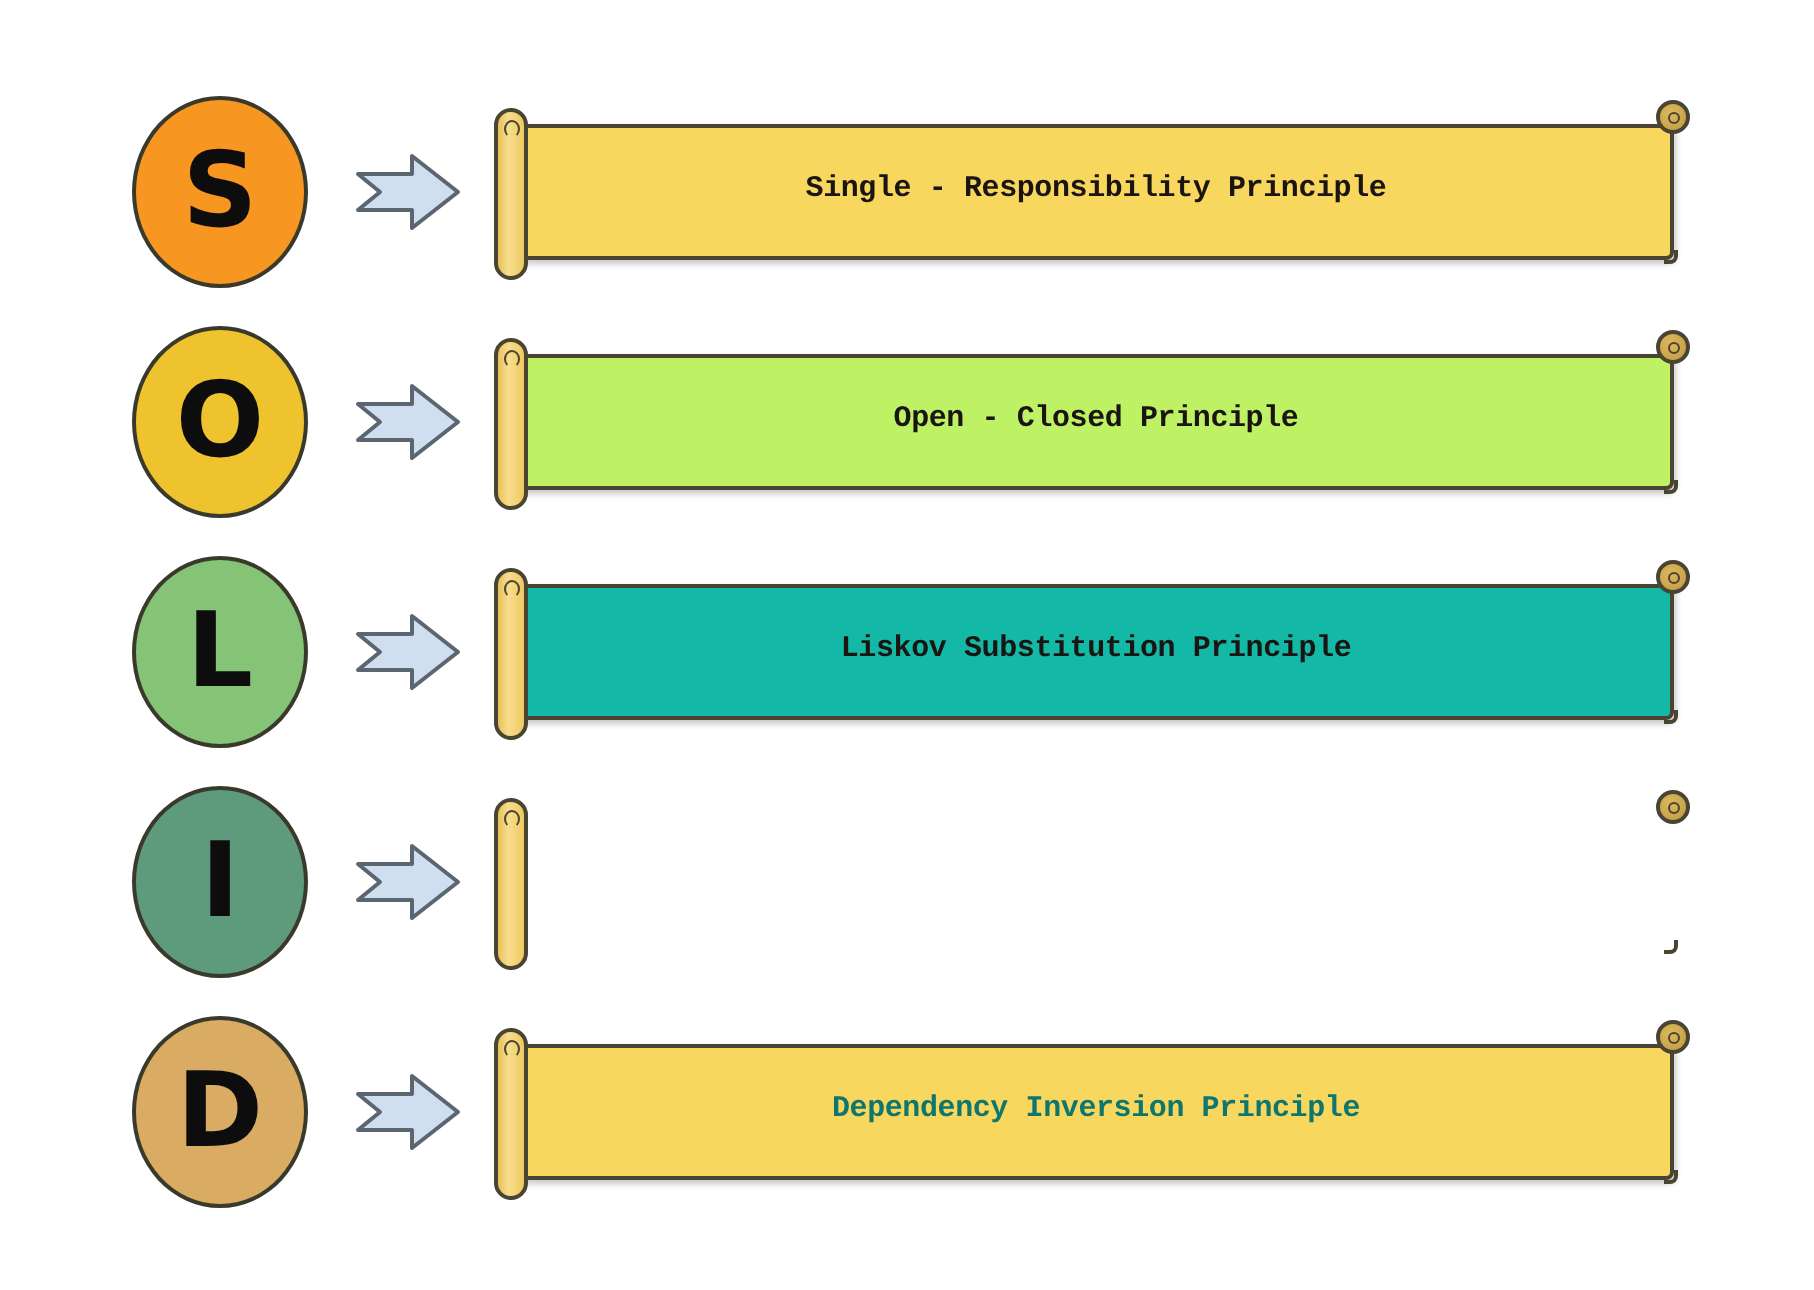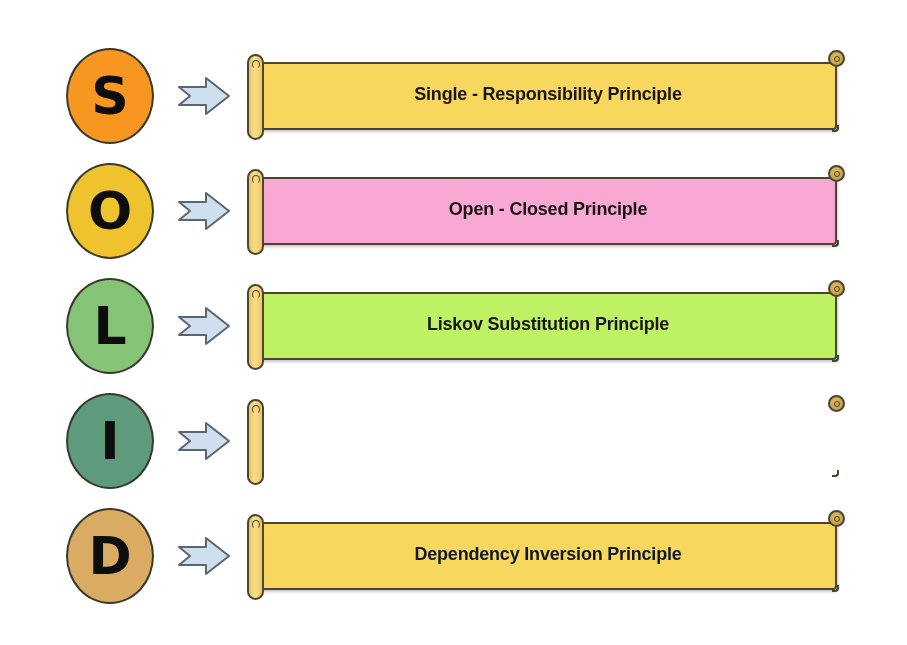"Single - Responsibility Principle" .scroll-label { font-family: Liberation Sans, sans-serif -> Liberation Mono, monospace; font-size: 18px -> 15px }
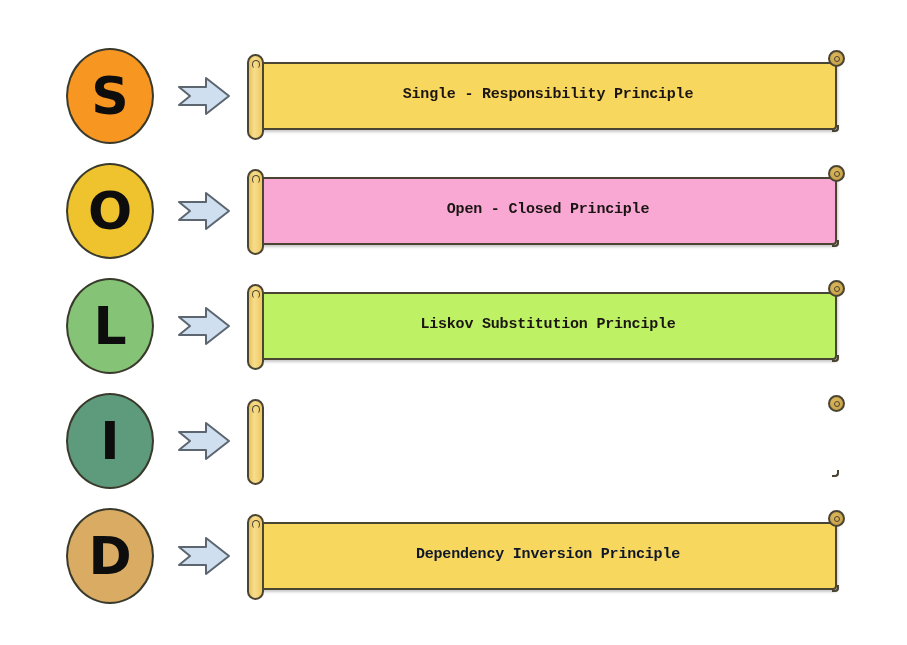"Open - Closed Principle" div.scroll-body { background: #f9a8d4 -> #bef264 }
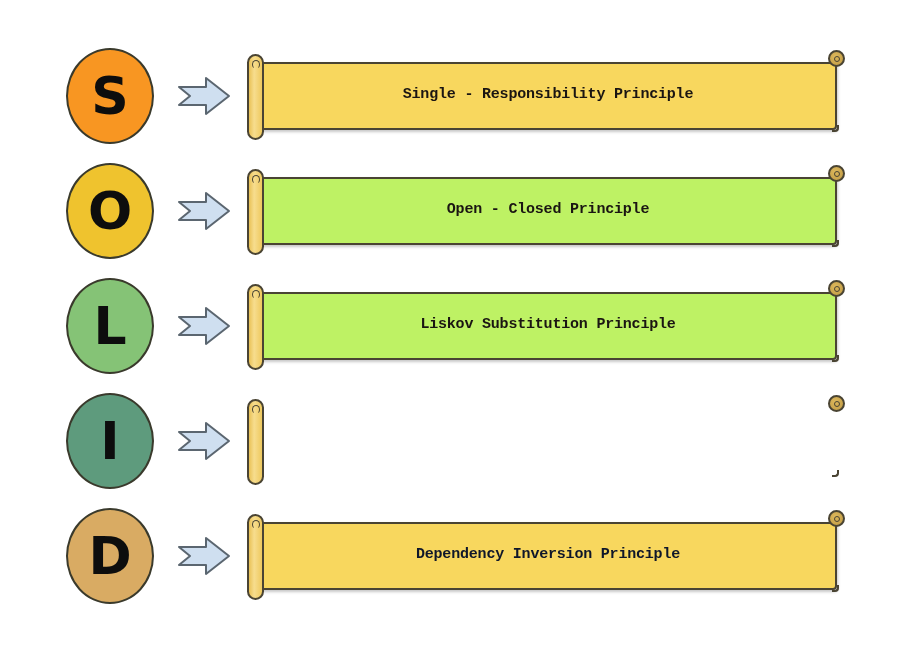"Liskov Substitution Principle" div.scroll-body { background: #bef264 -> #14b8a6 }
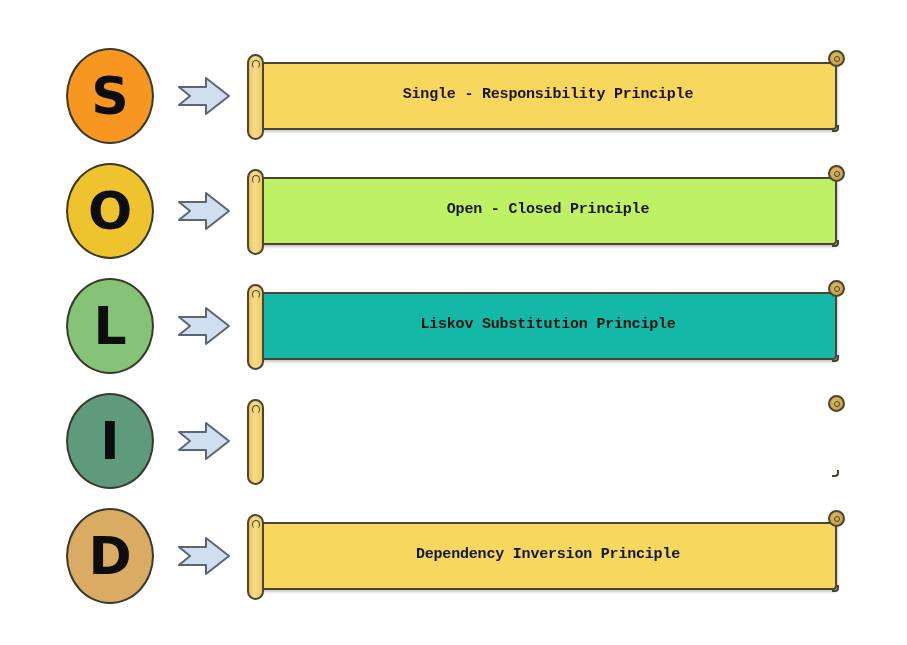"Dependency Inversion Principle" span.scroll-label { color: #0f172a -> #0f766e }
